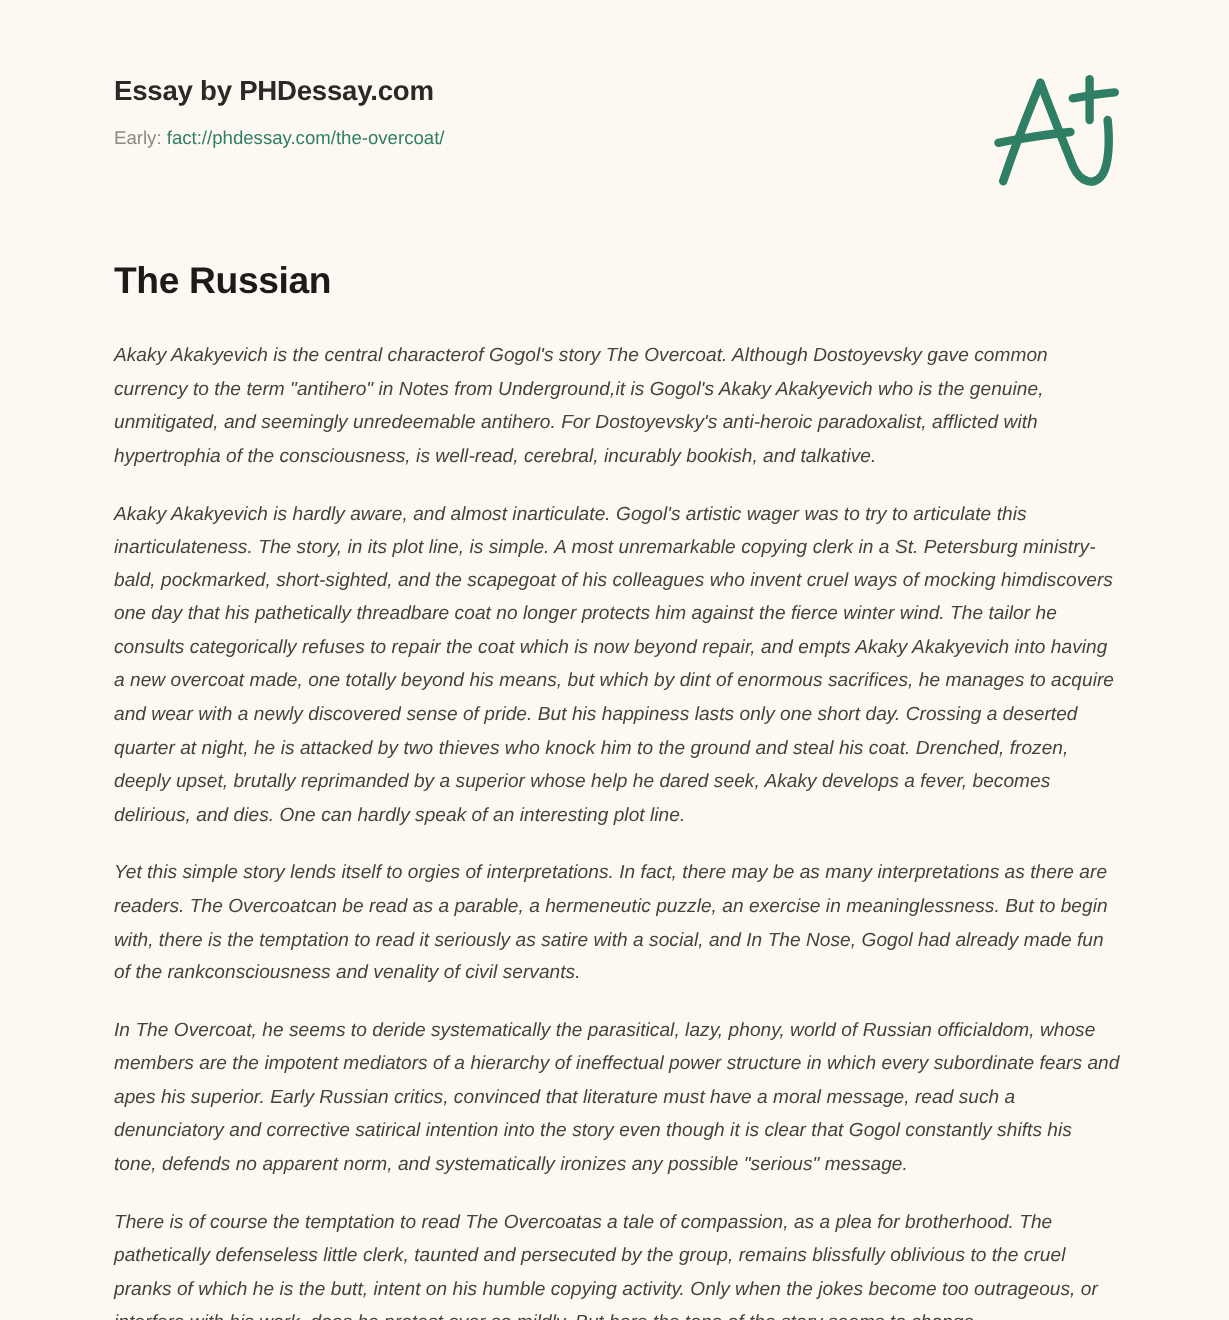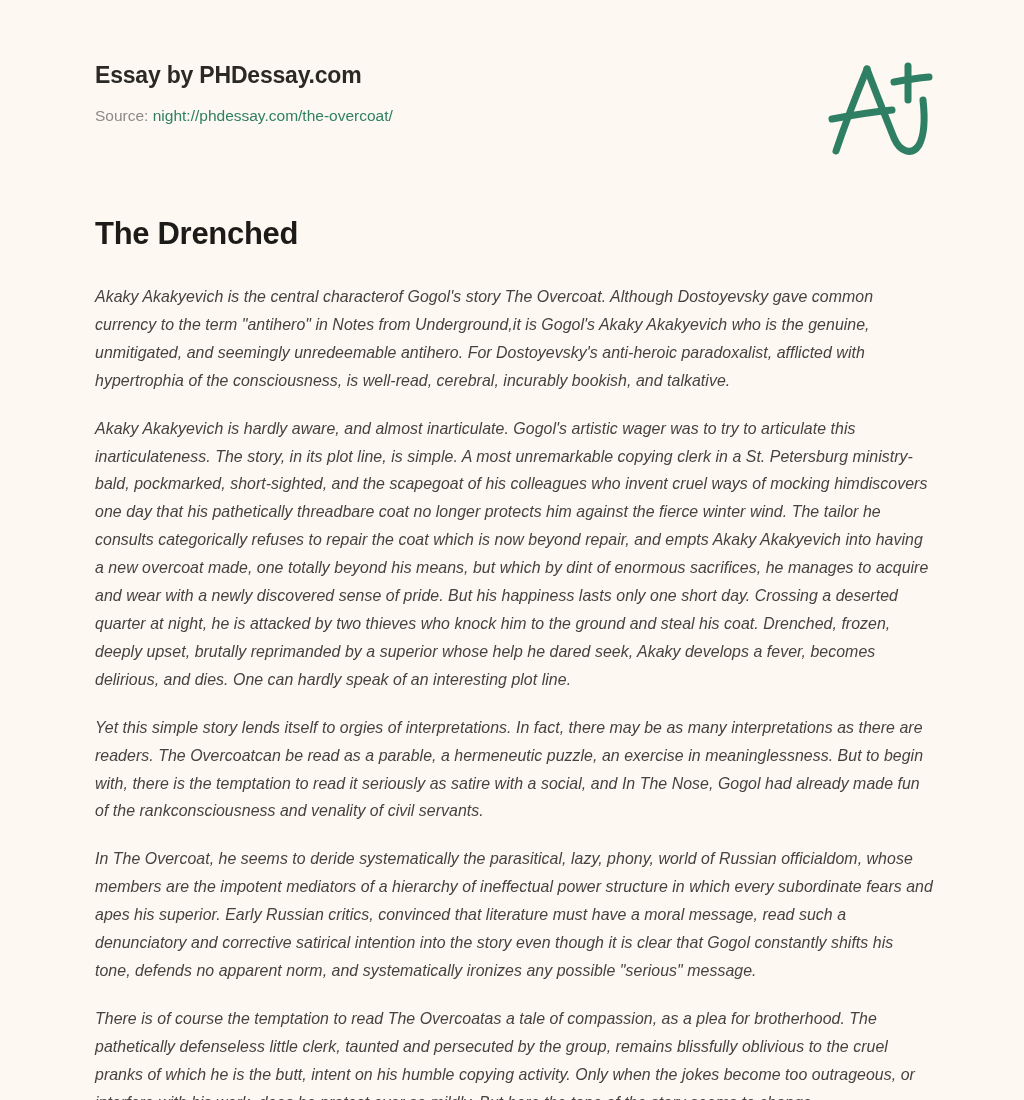"Source:" span.source-label { text: Source -> Early }
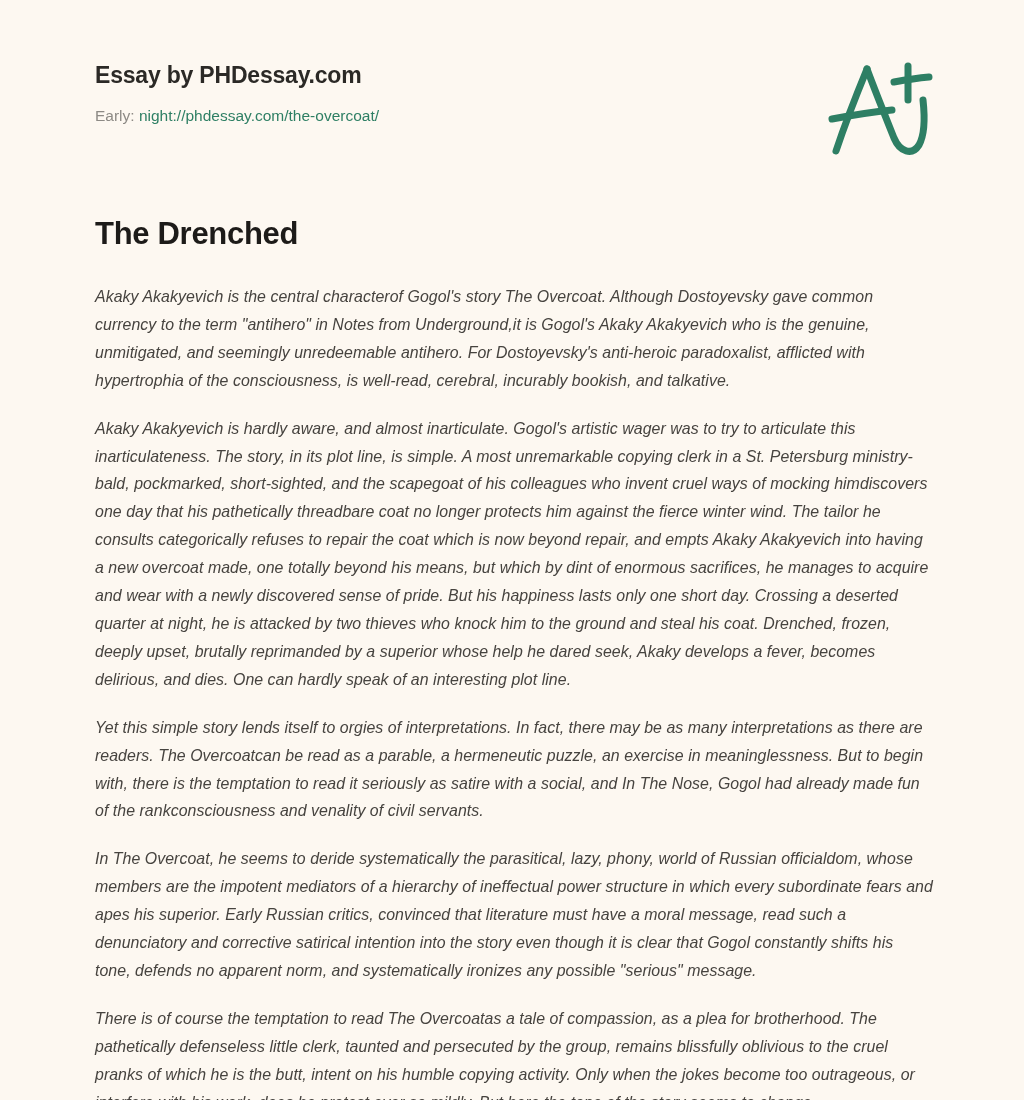"night://phdessay.com/the-overcoat/" a.source-url { text: night://phdessay.com/the-overcoat/ -> fact://phdessay.com/the-overcoat/ }
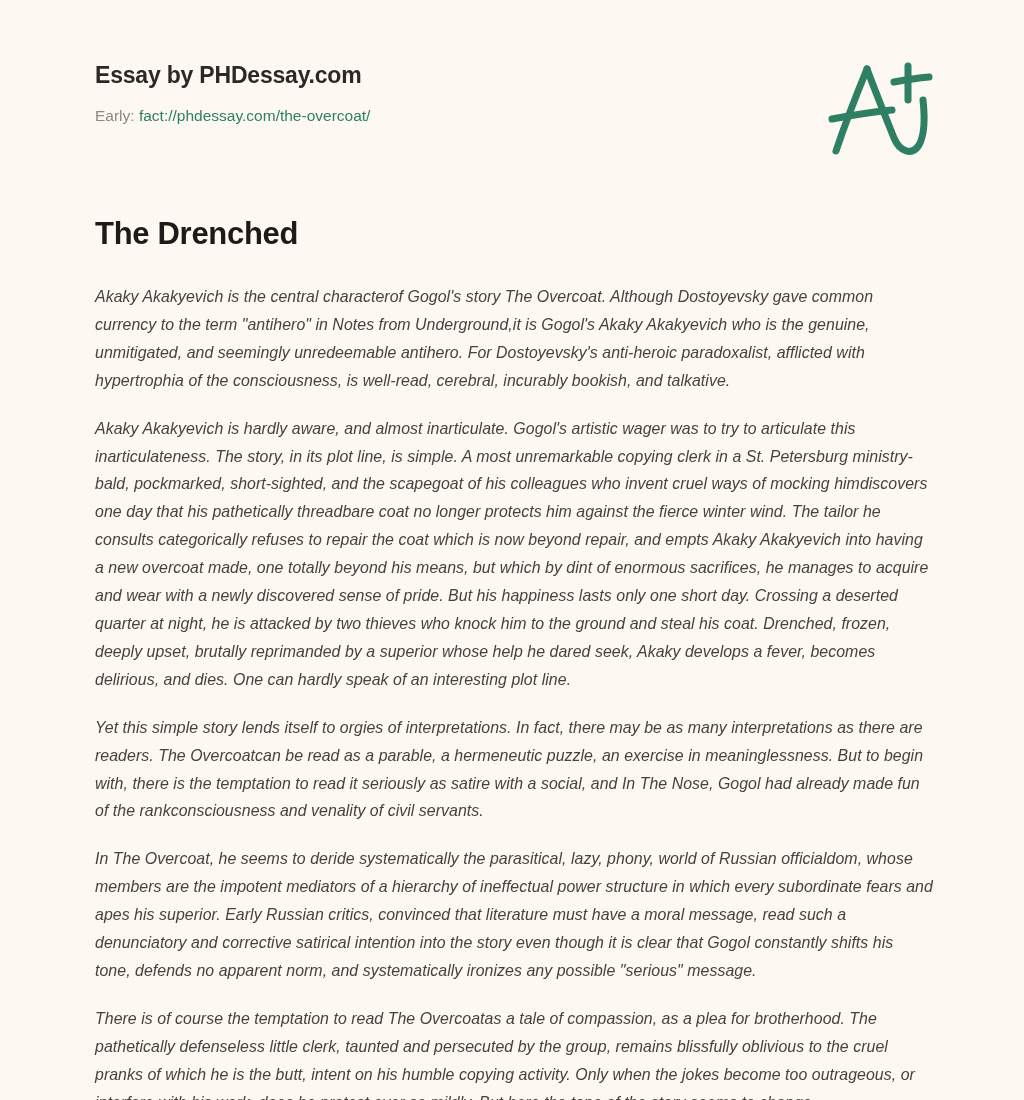"The Drenched" h1.article-title { text: Drenched -> Russian }
